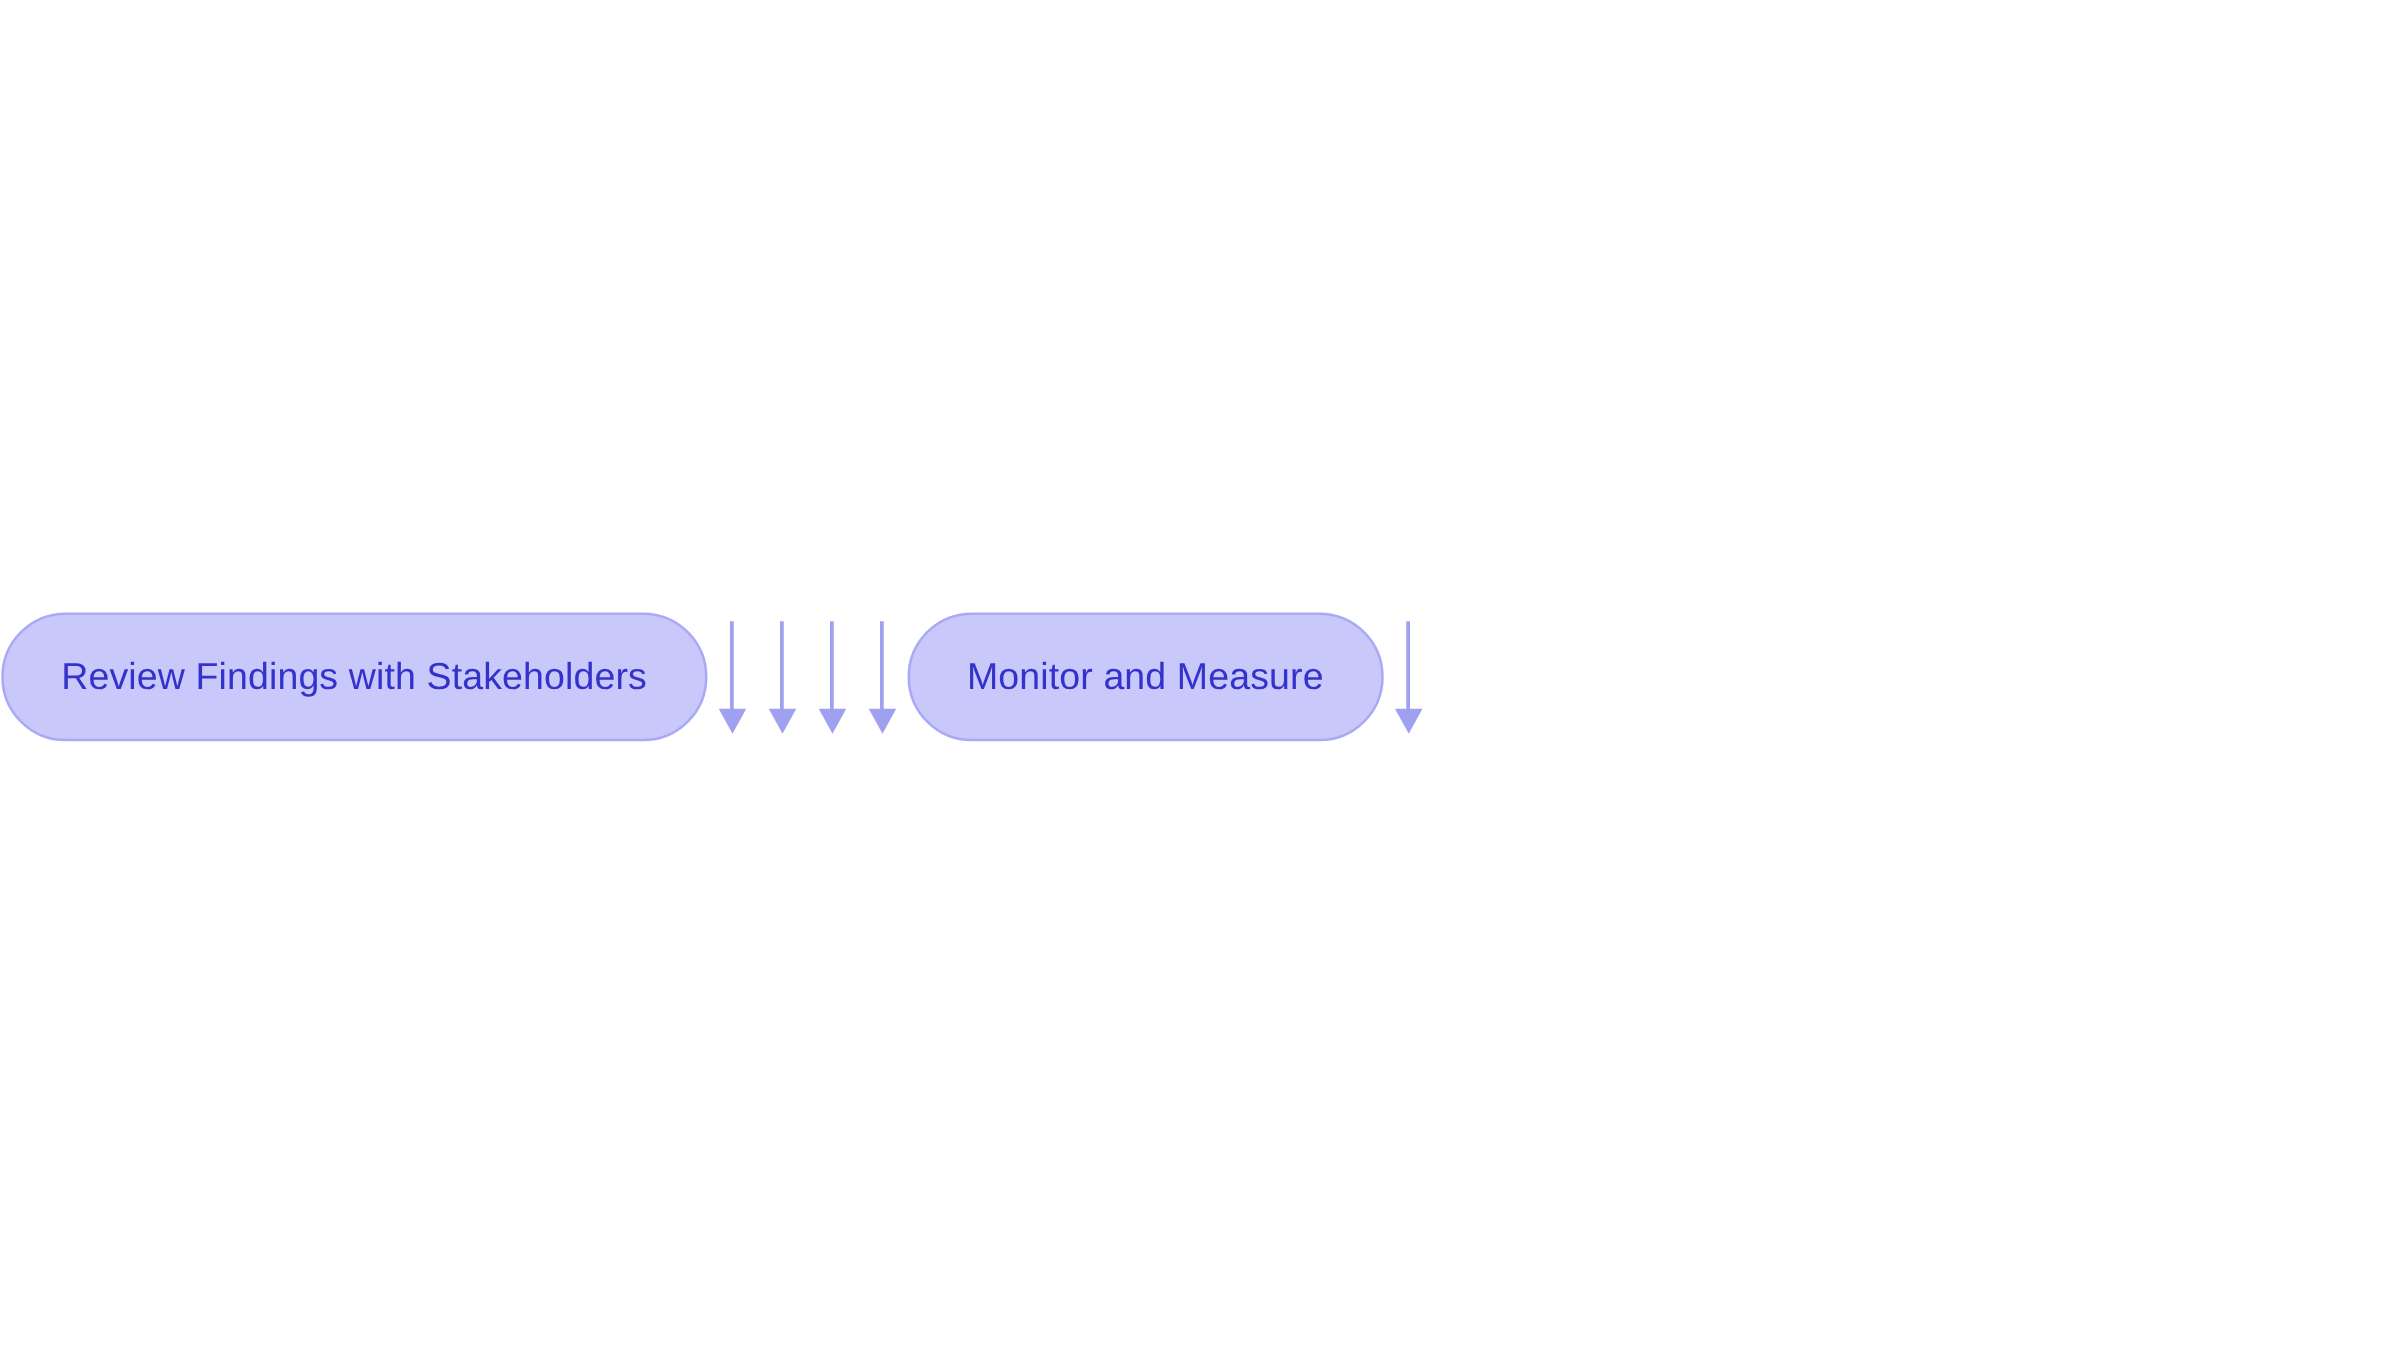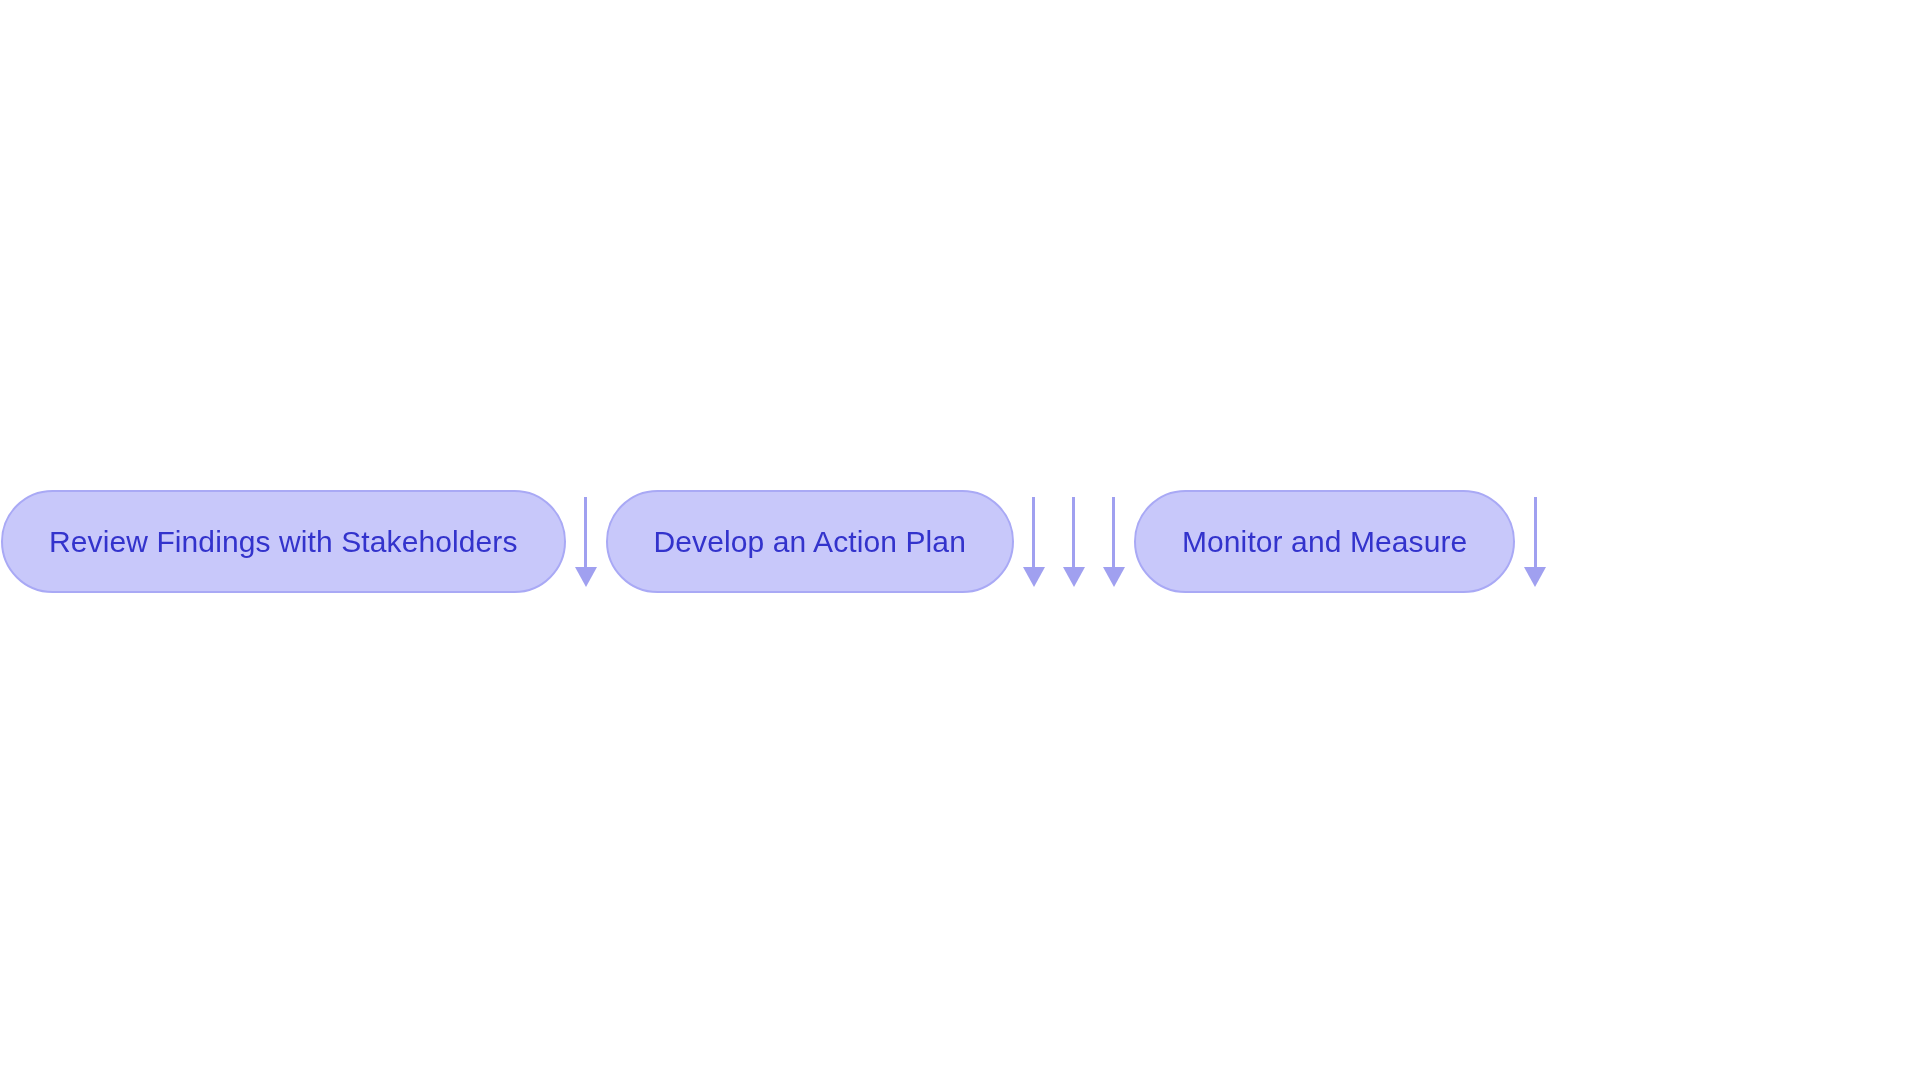"Develop an Action Plan" div.node { html: <div> <span>Develop an Action Plan</span> </div> -> none }
